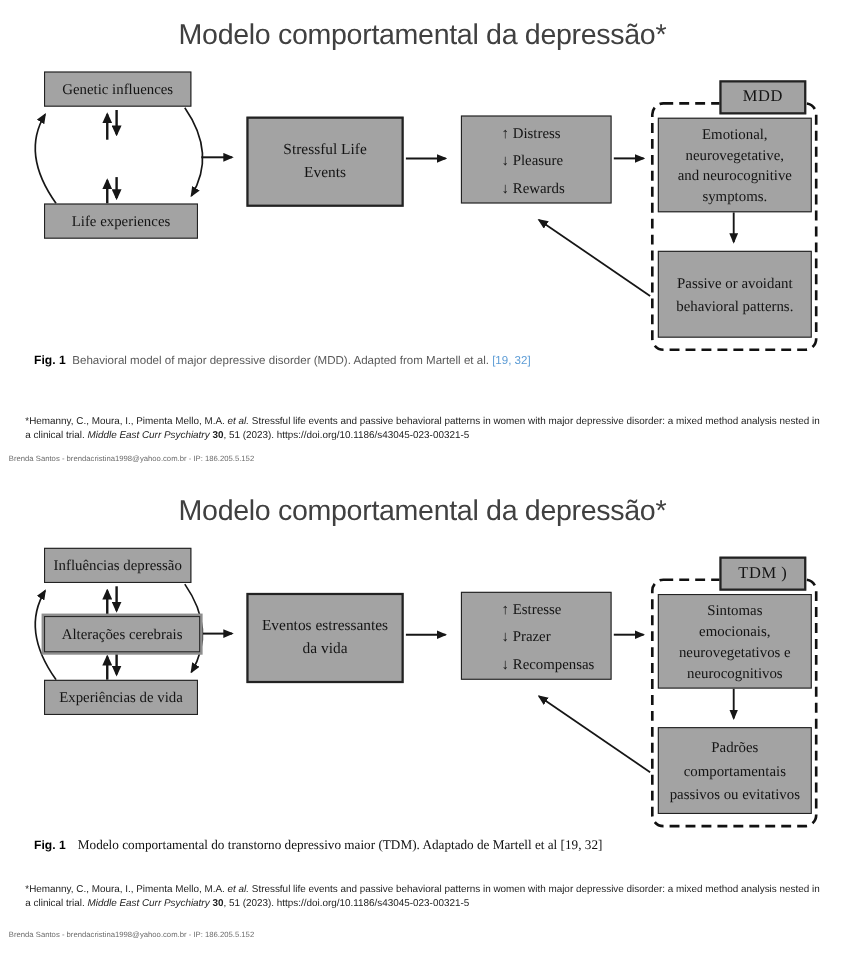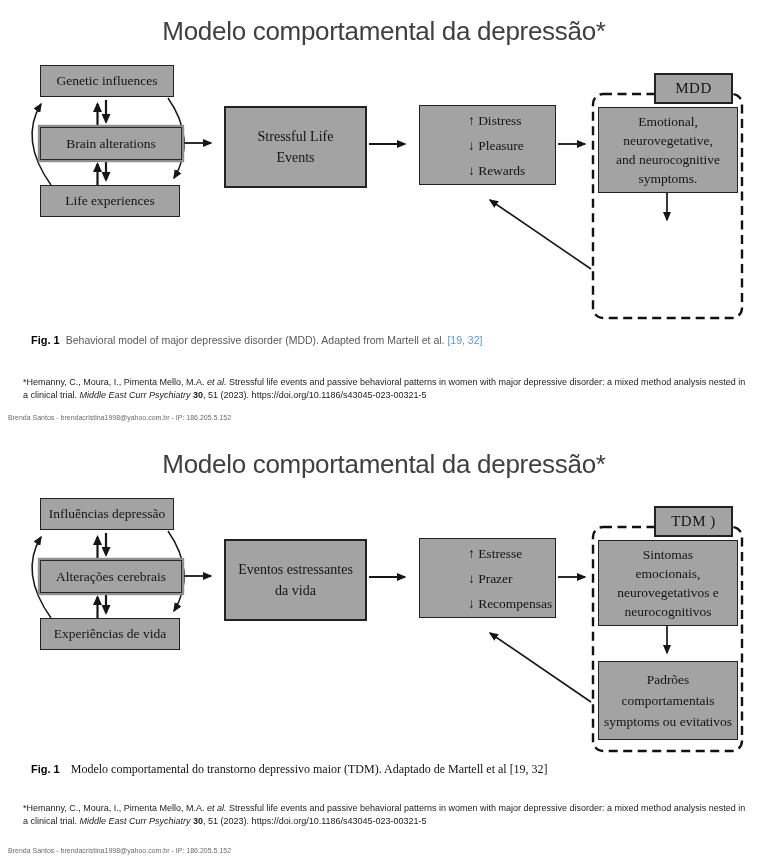"↑ Distress" .box-state { padding-left: 48px -> 36px }
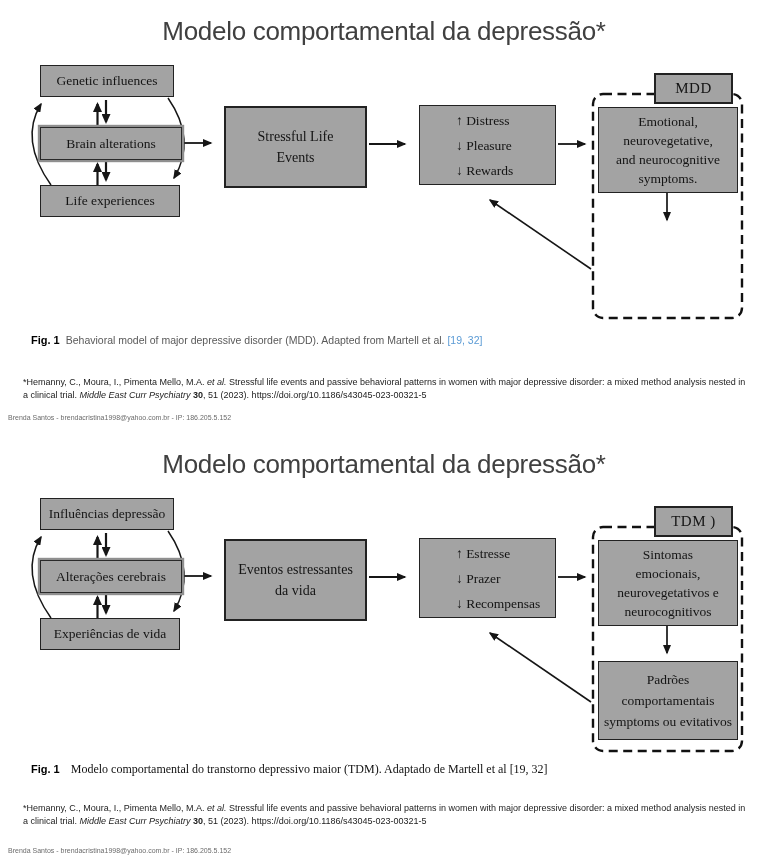"Brain alterations" div.box { html: <div>Brain alterations</div> -> none }
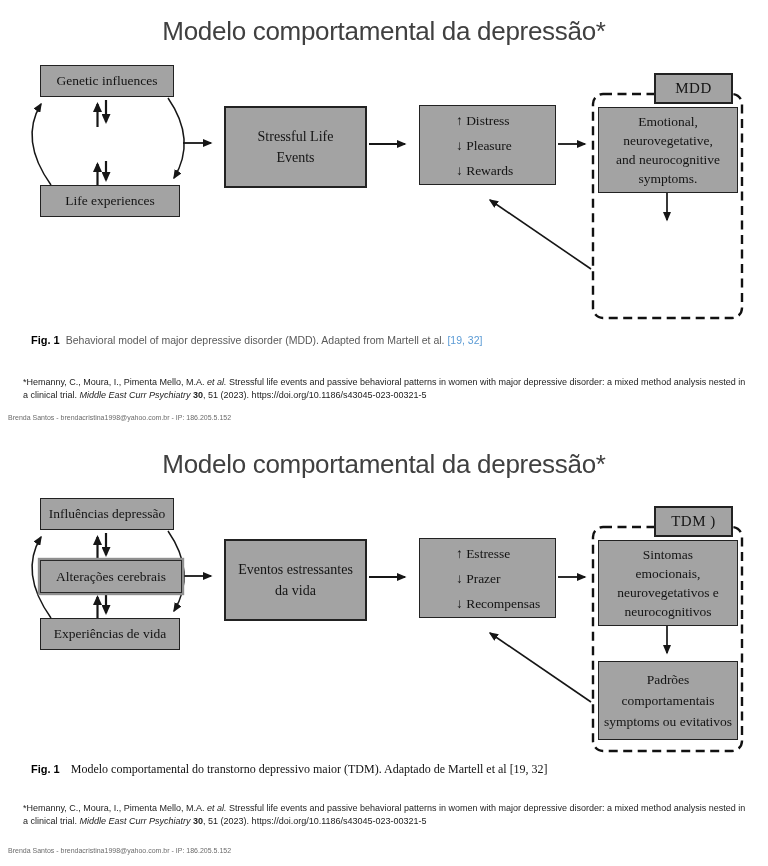"Passive or avoidant" div.box { html: none -> <div>Passive or avoidant behavioral patterns.</div> }
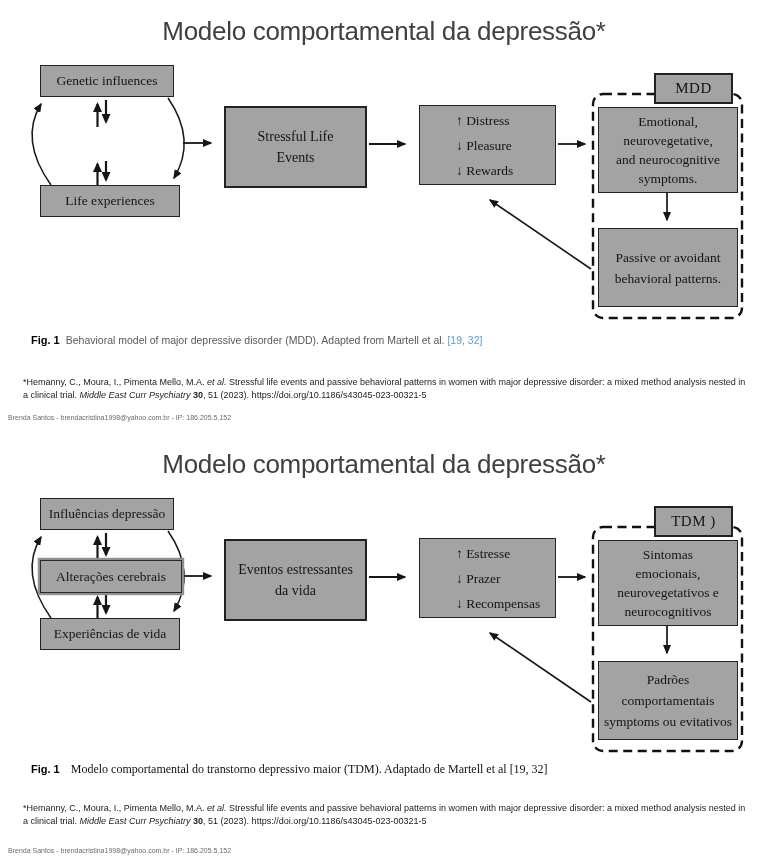"Fig. 1 Behavioral model of" .caption { top: 330px -> 318px }
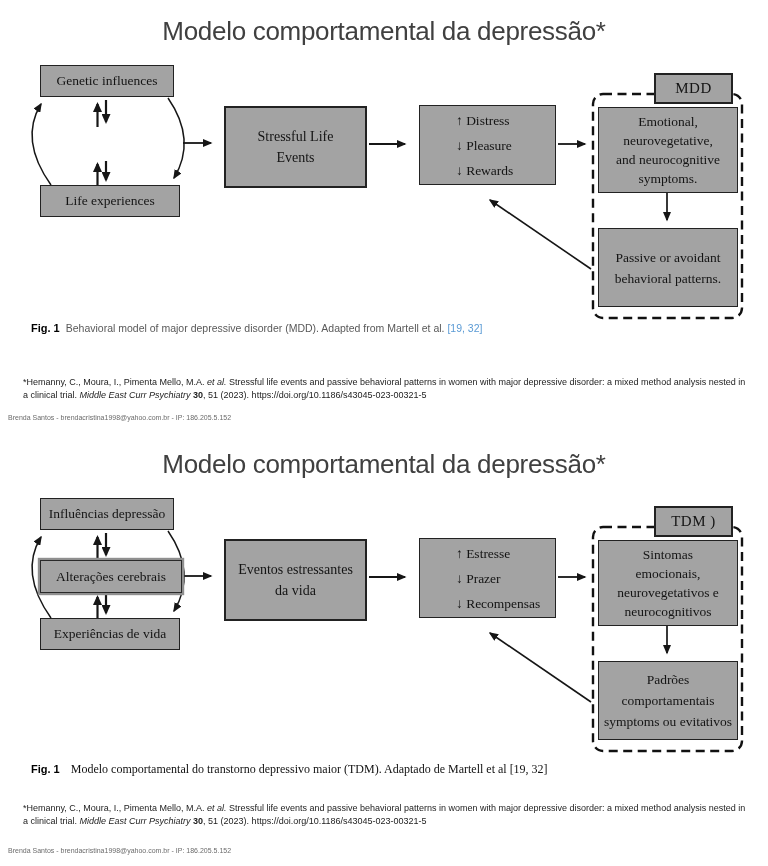"Padrões" div.box { text: symptoms -> passivos }
